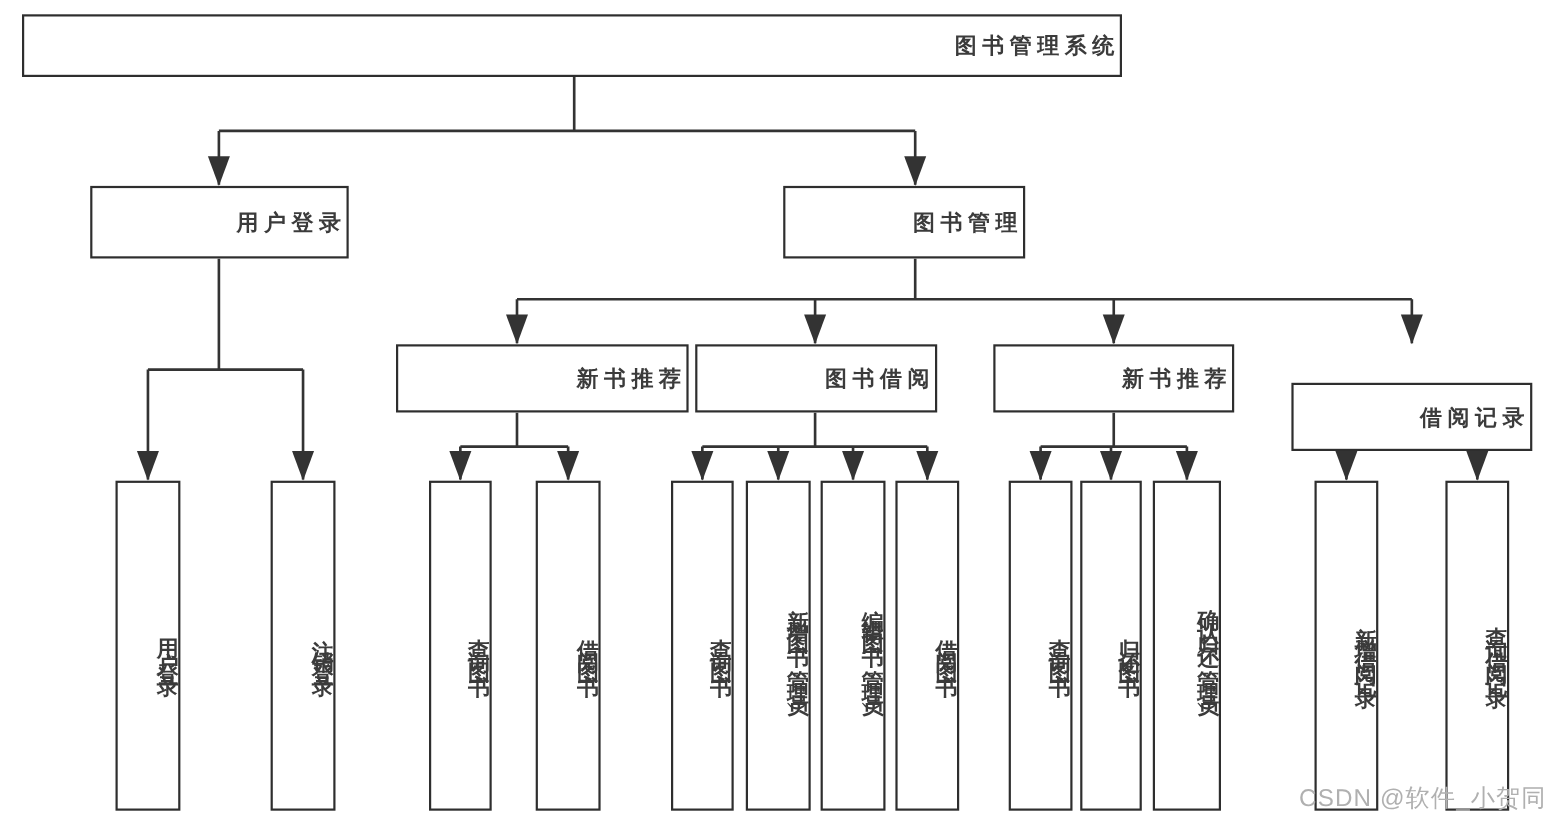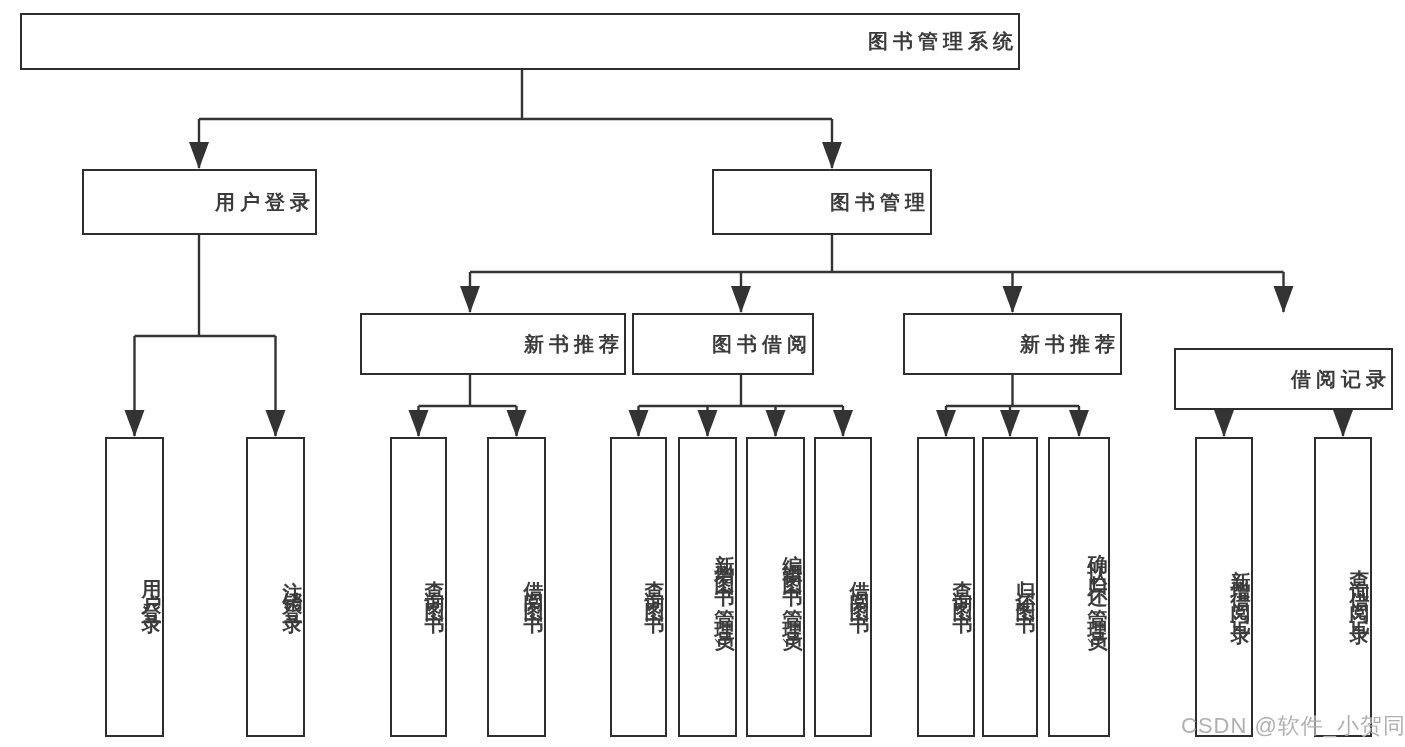"图书借阅" div.box { width: 182px -> 220px }
